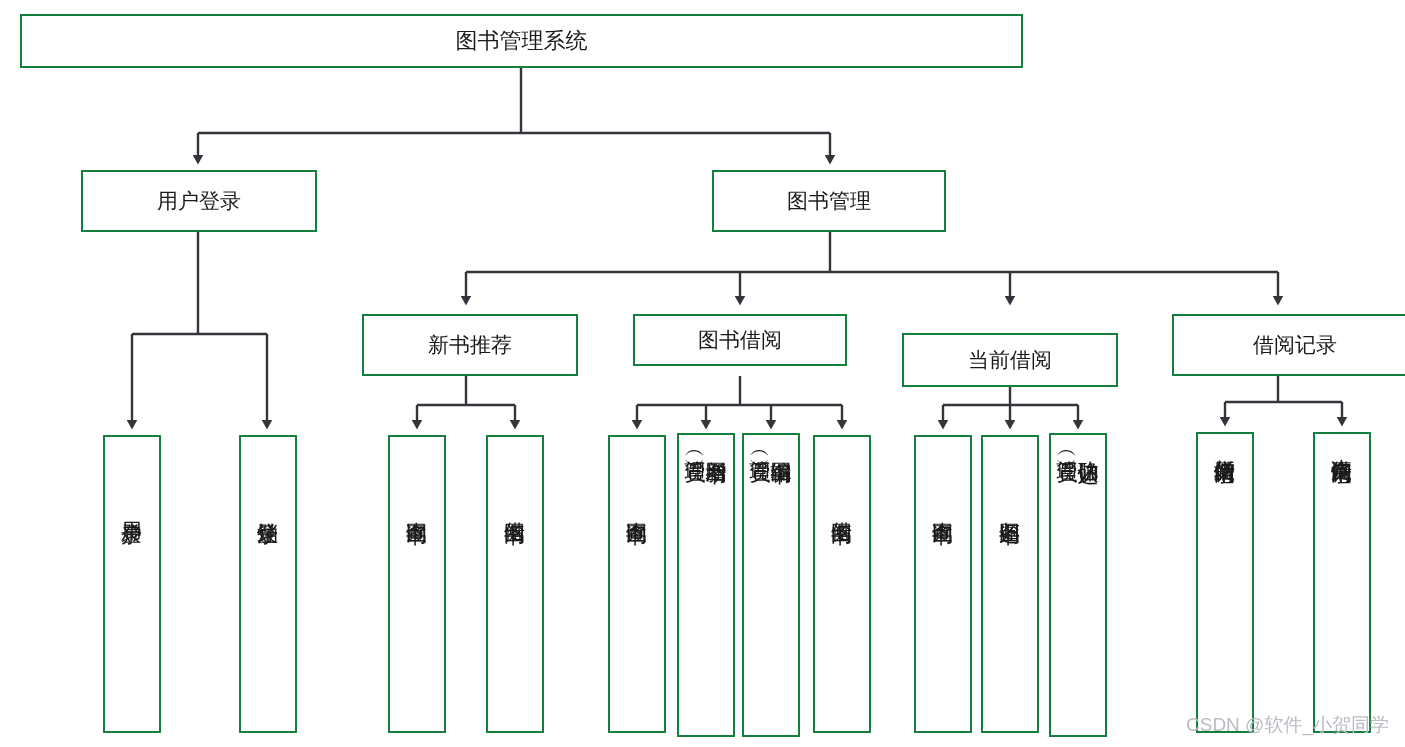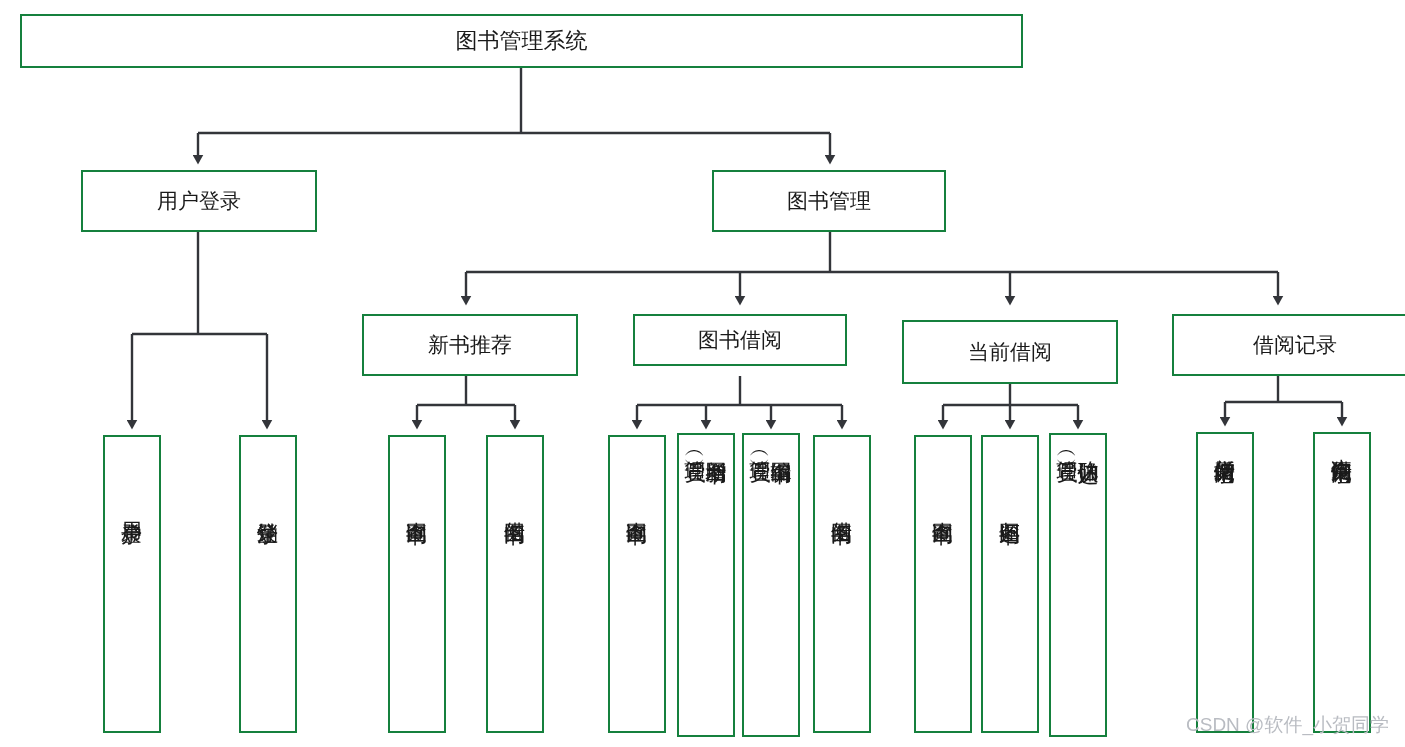"当前借阅" div.node { height: 64px -> 54px; top: 320px -> 333px }
